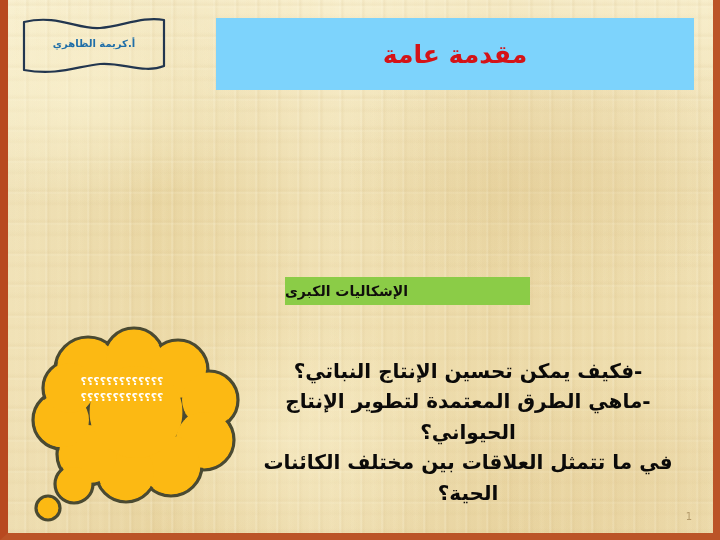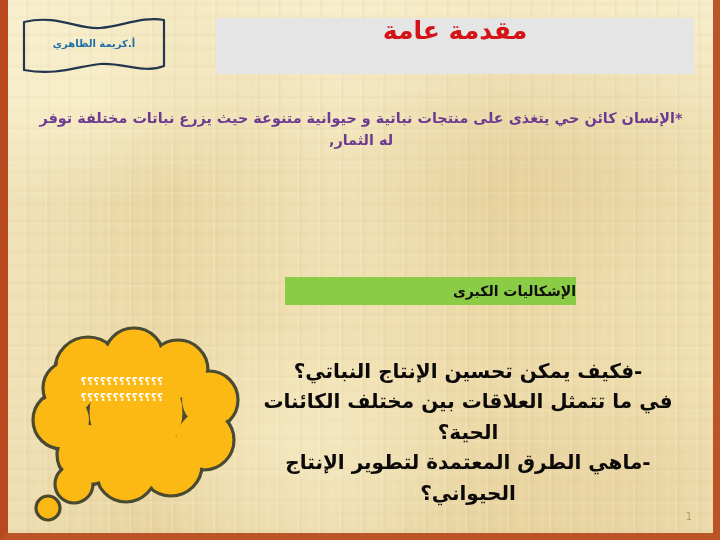"مقدمة عامة" .title-box { align-items: none -> center; background: #e5e5e5 -> #7dd3fc; height: 56px -> 72px }
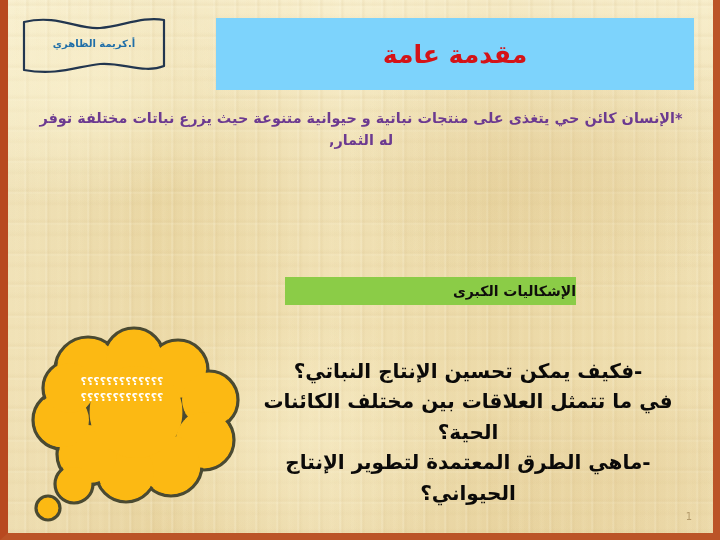"*الإنسان كائن حي يتغذى على" p { html: <p>*الإنسان كائن حي يتغذى على منتجات نباتية و حيوانية متنوعة حيث يزرع نباتات مختلفة توفر له الثمار,</p> -> none }
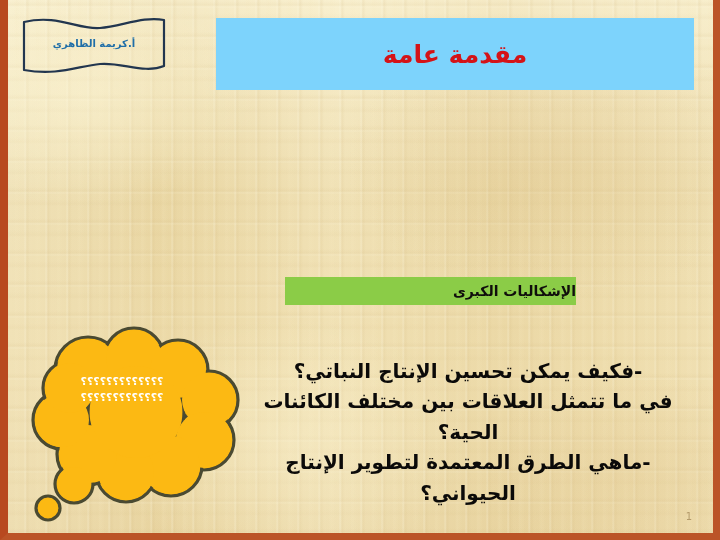"الإشكاليات الكبرى" .green-box { justify-content: flex-start -> flex-end; padding-left: 46px -> none }
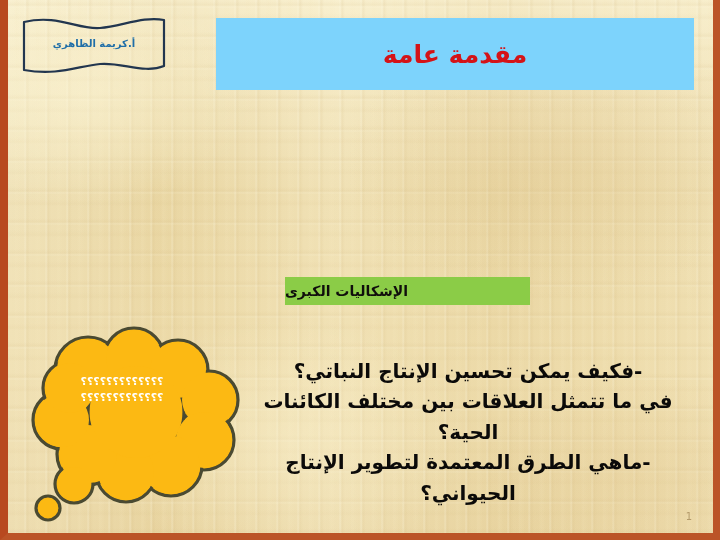"في ما تتمثل العلاقات بين" p { order: before "-ماهي الطرق المعتمدة لتطوير الإنتاج" -> after "-ماهي الطرق المعتمدة لتطوير الإنتاج" }
